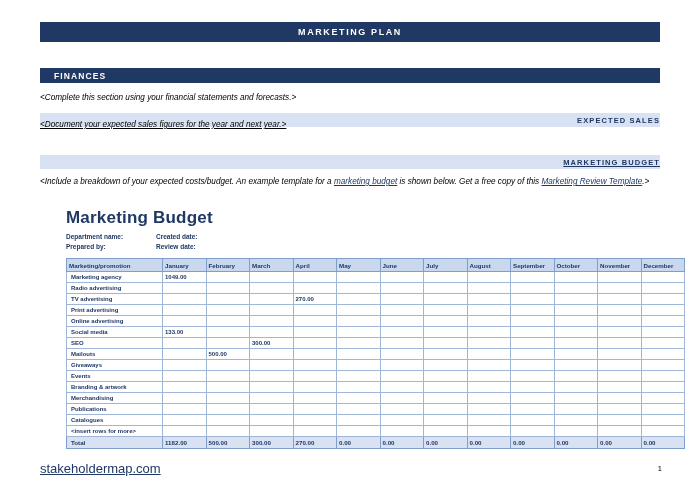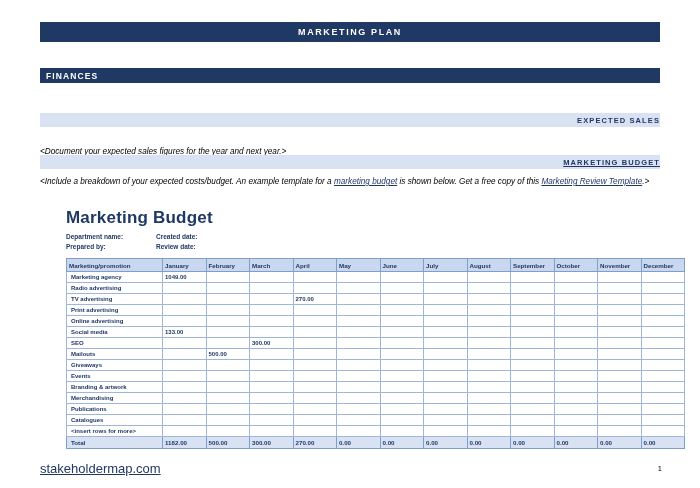"FINANCES" .sec-dark { padding-left: 6px -> 14px }
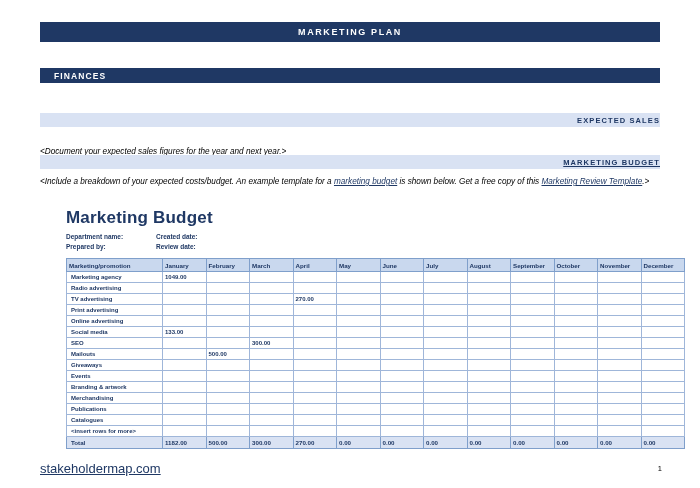"<Complete this section using your" div.body-text { html: none -> <div>&lt;Complete this section using your financial statements and forecasts.&gt;</div> }
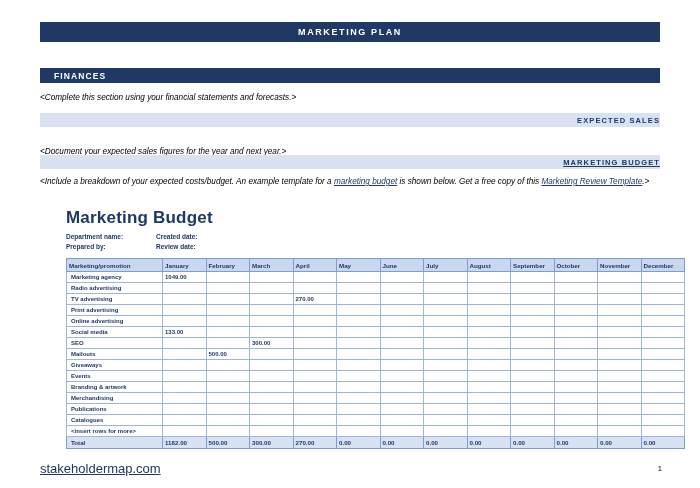"<Document your expected sales figures" div.body-text { text-decoration: none -> underline; top: 146px -> 119px }
